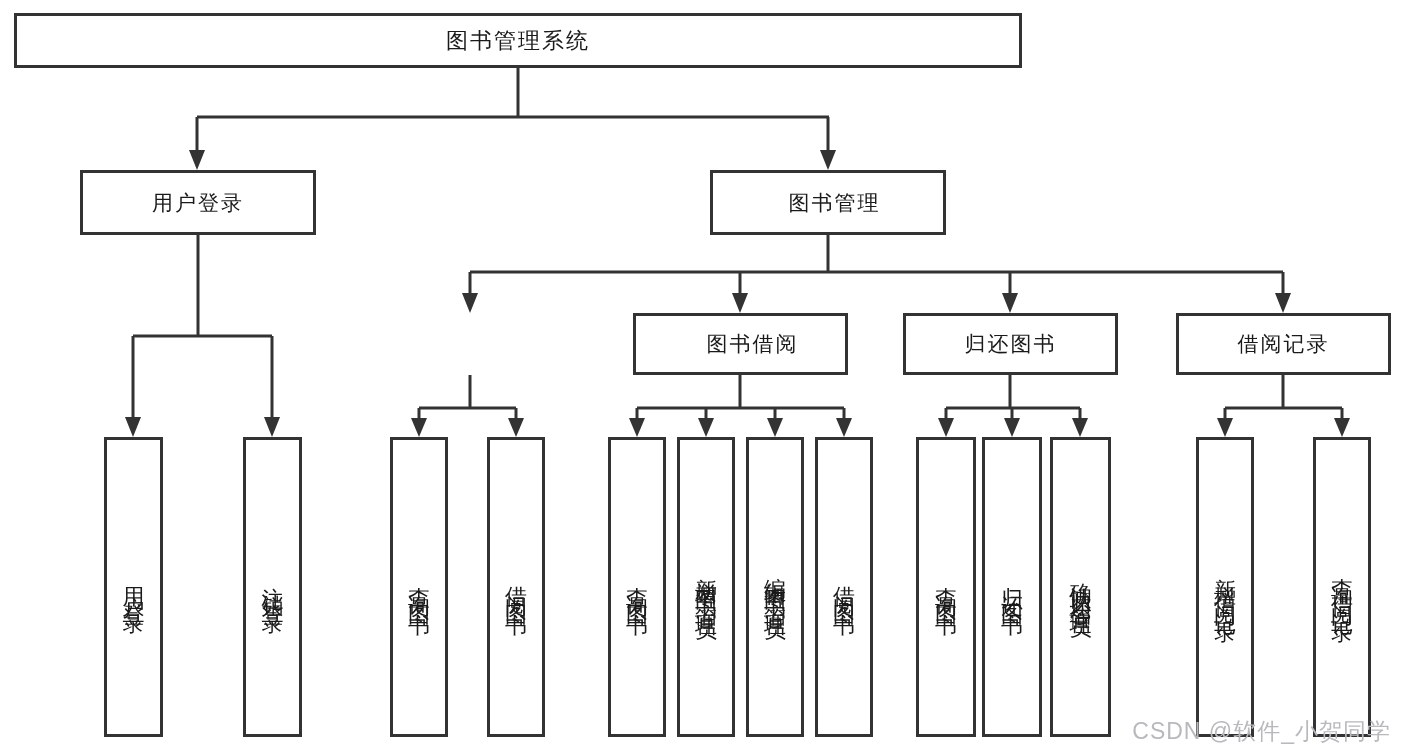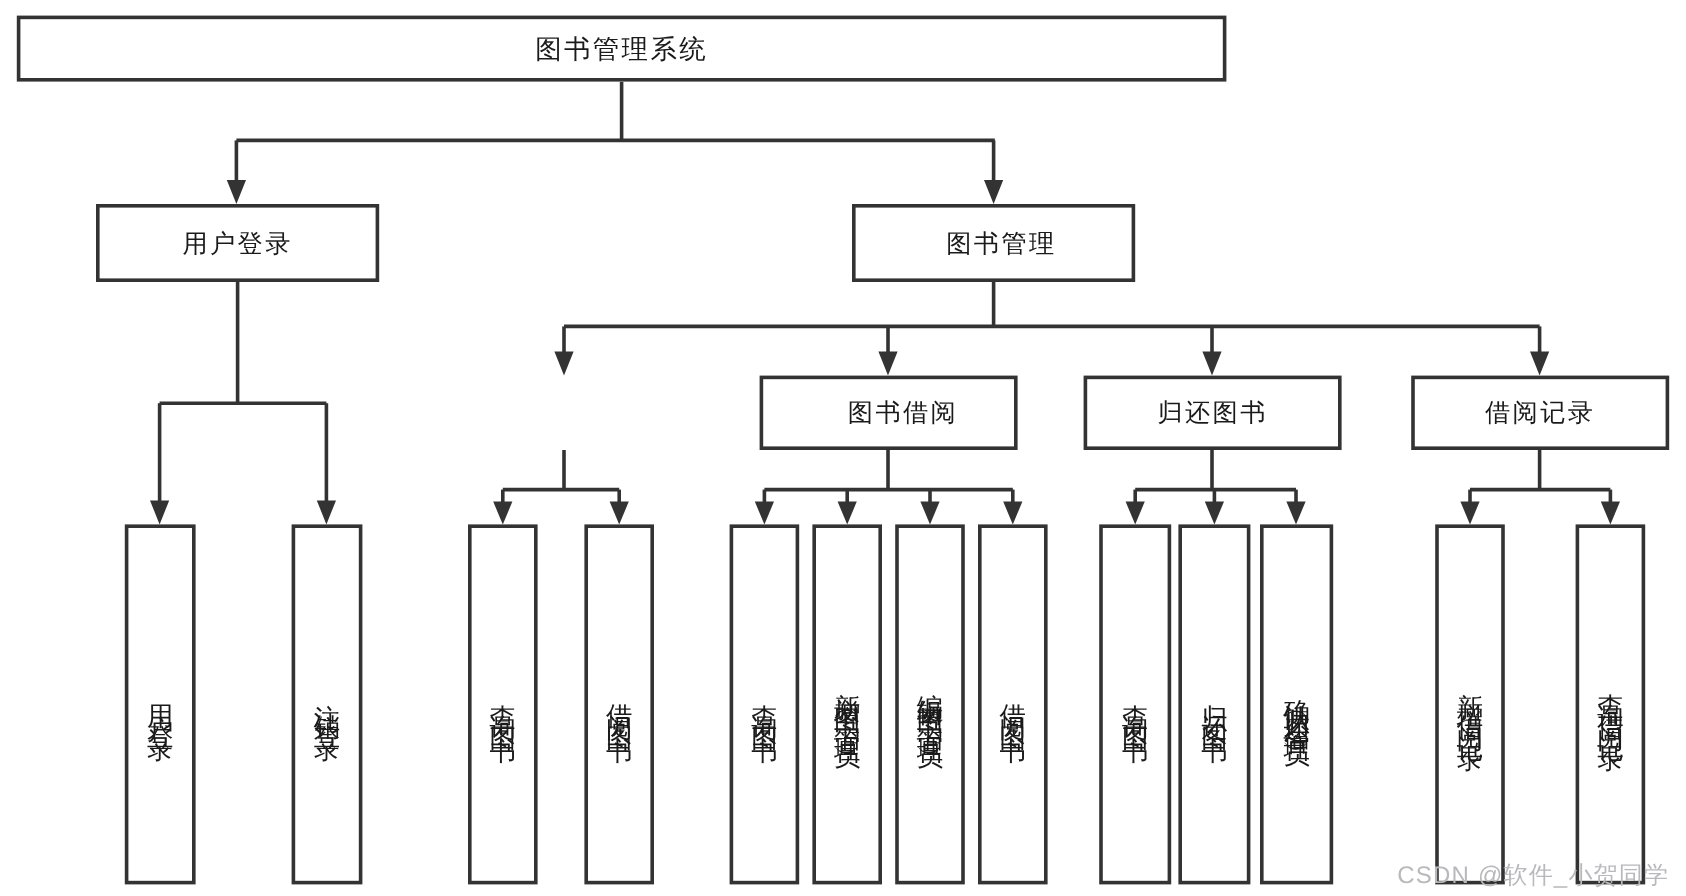"CSDN @软件_小贺同学" .watermark { font-size: 20px -> 23px }
